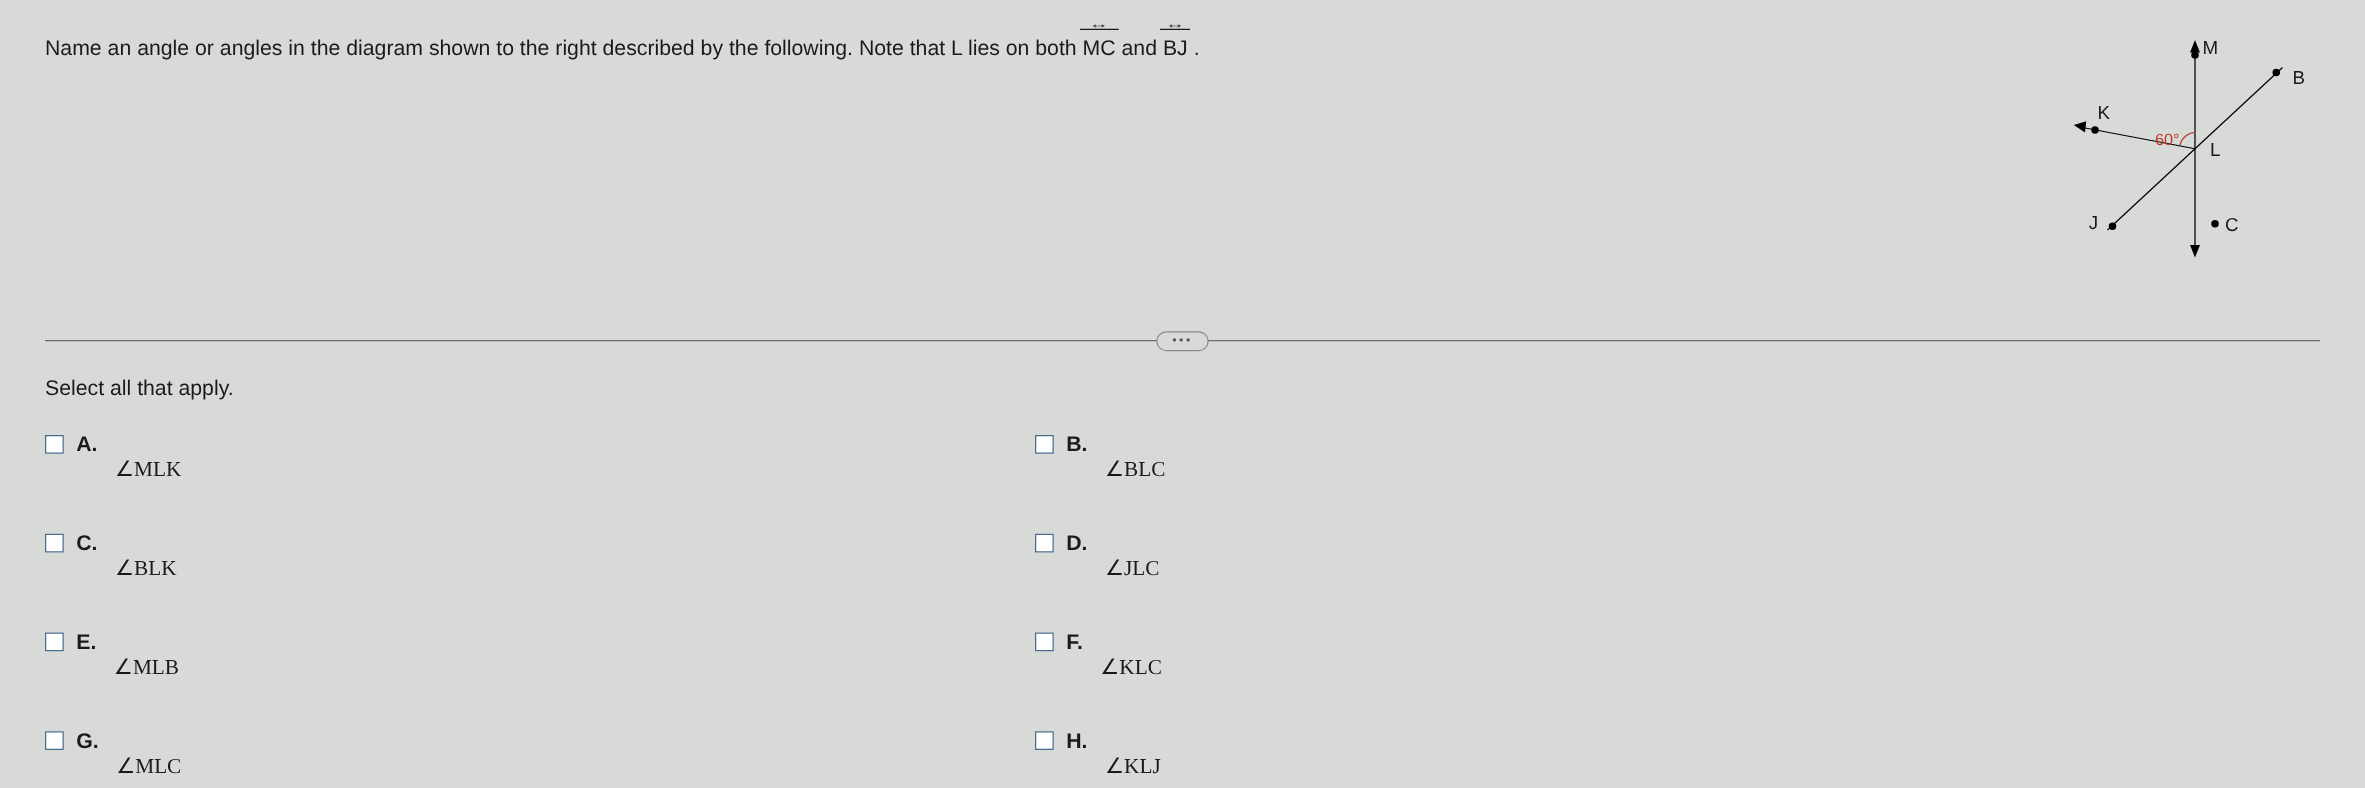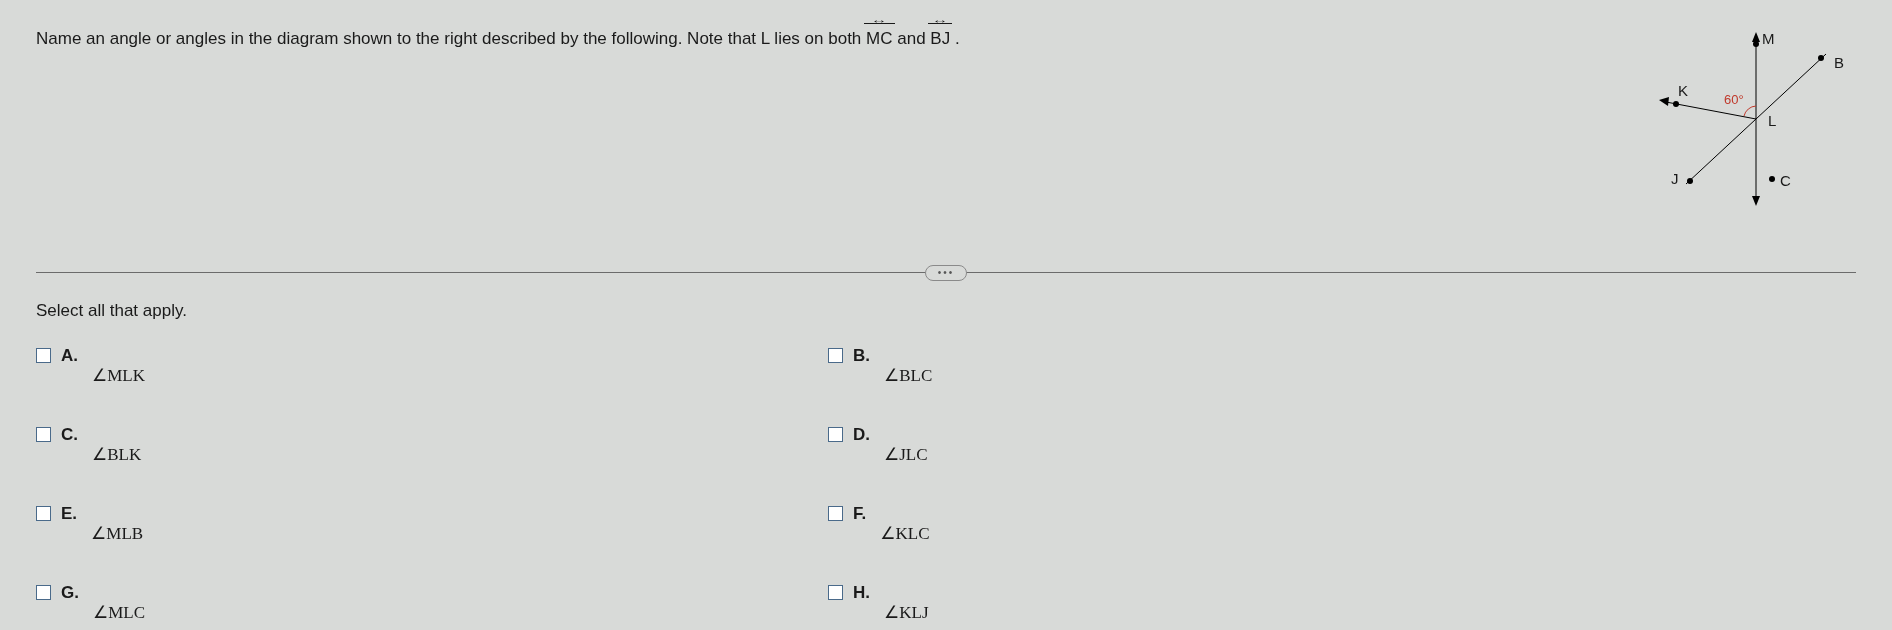"60°" div { top: 68px -> 80px }
